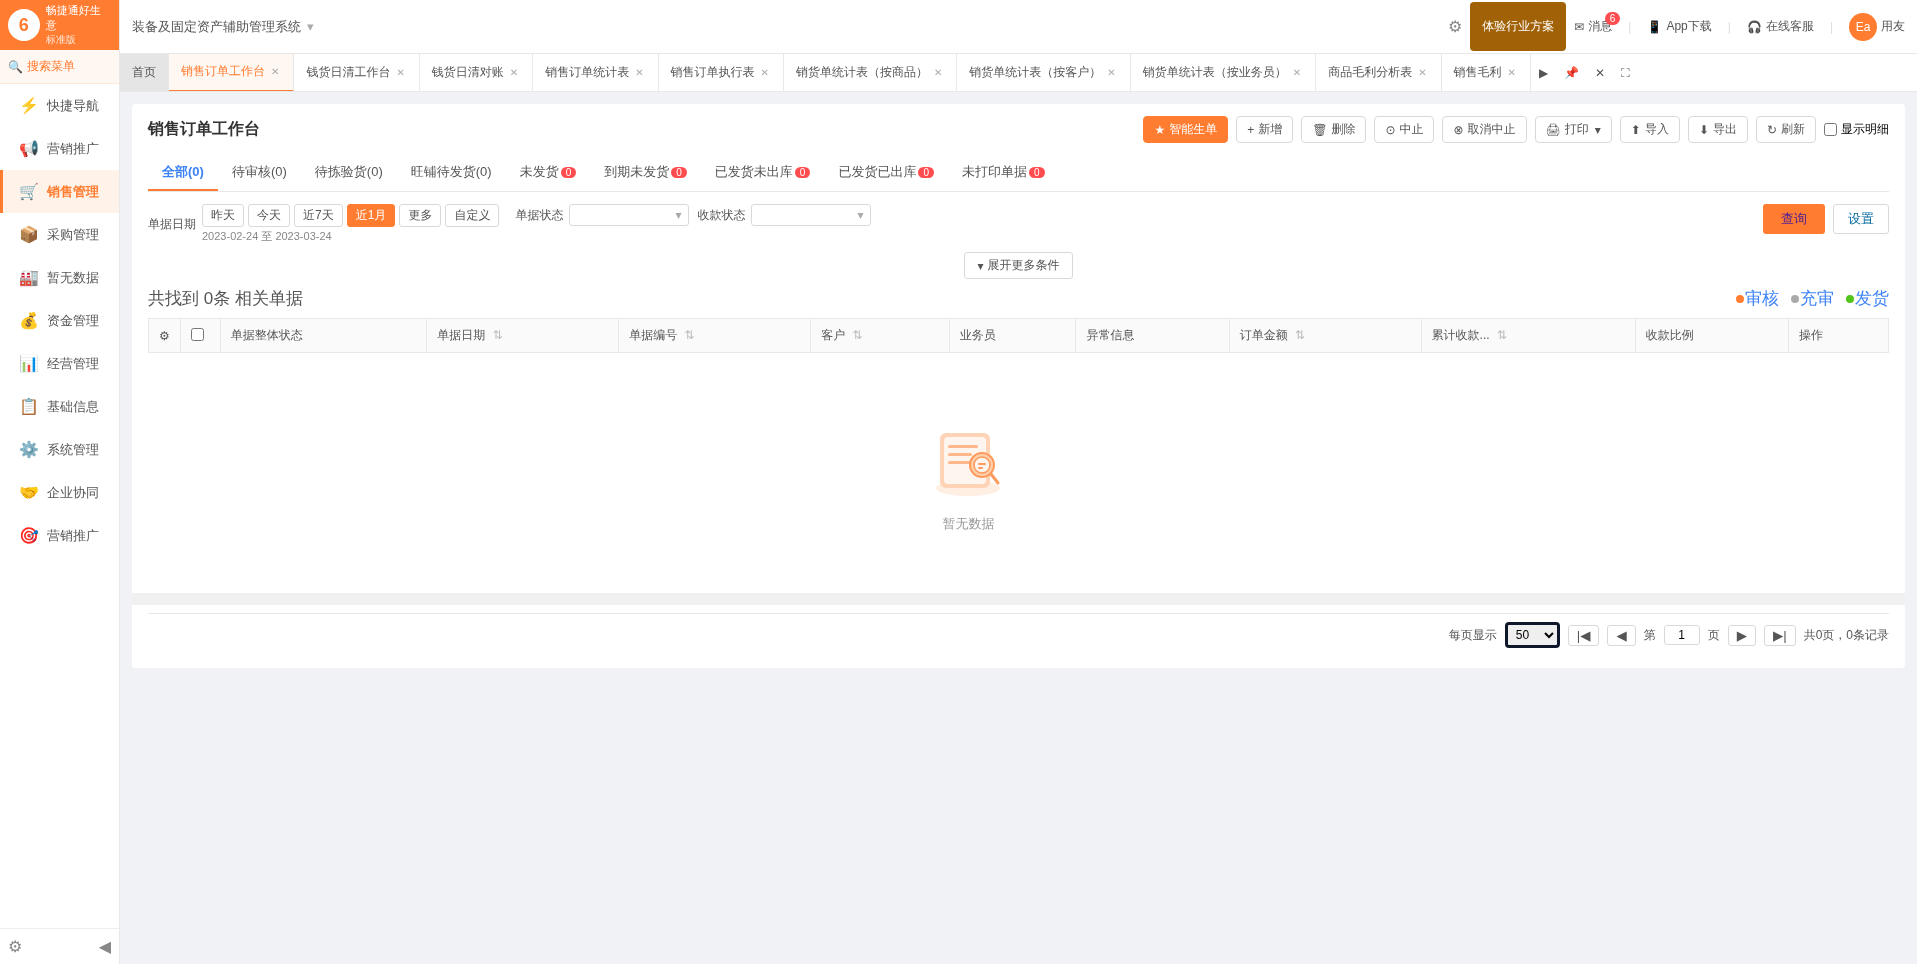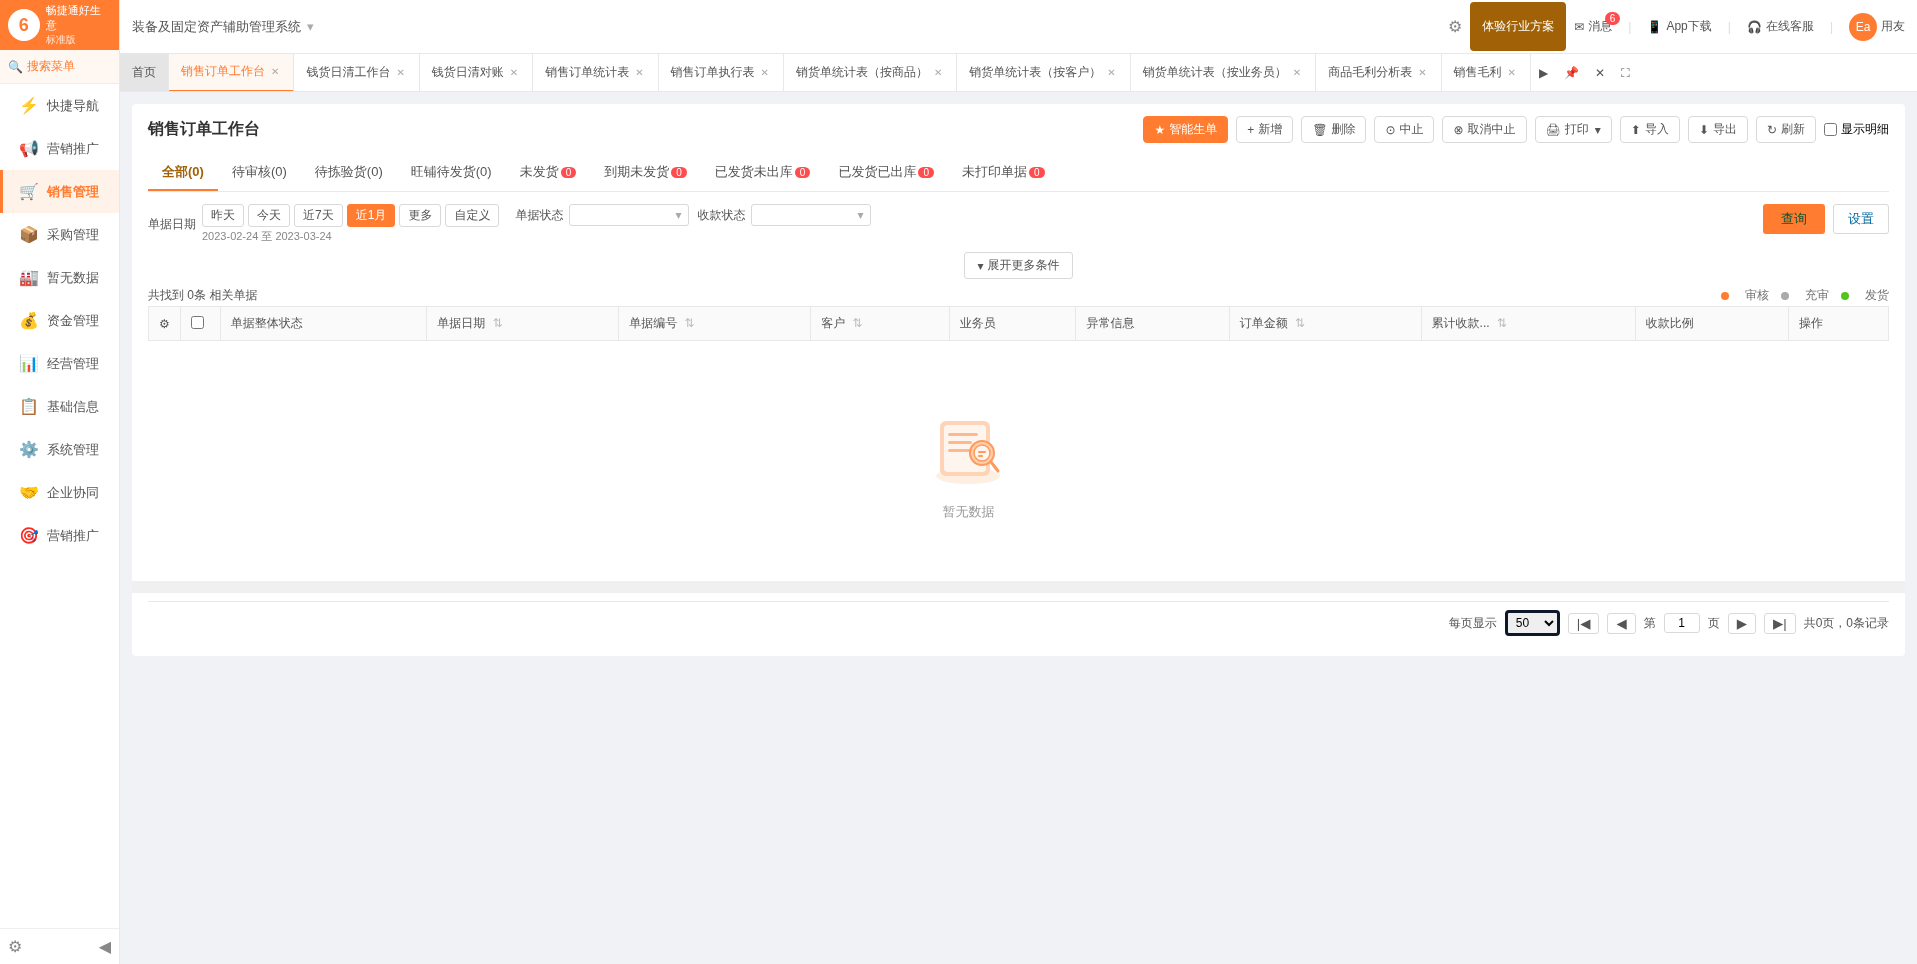"全部(0)" .sub-tab.active { color: #a16207 -> #3b82f6 }
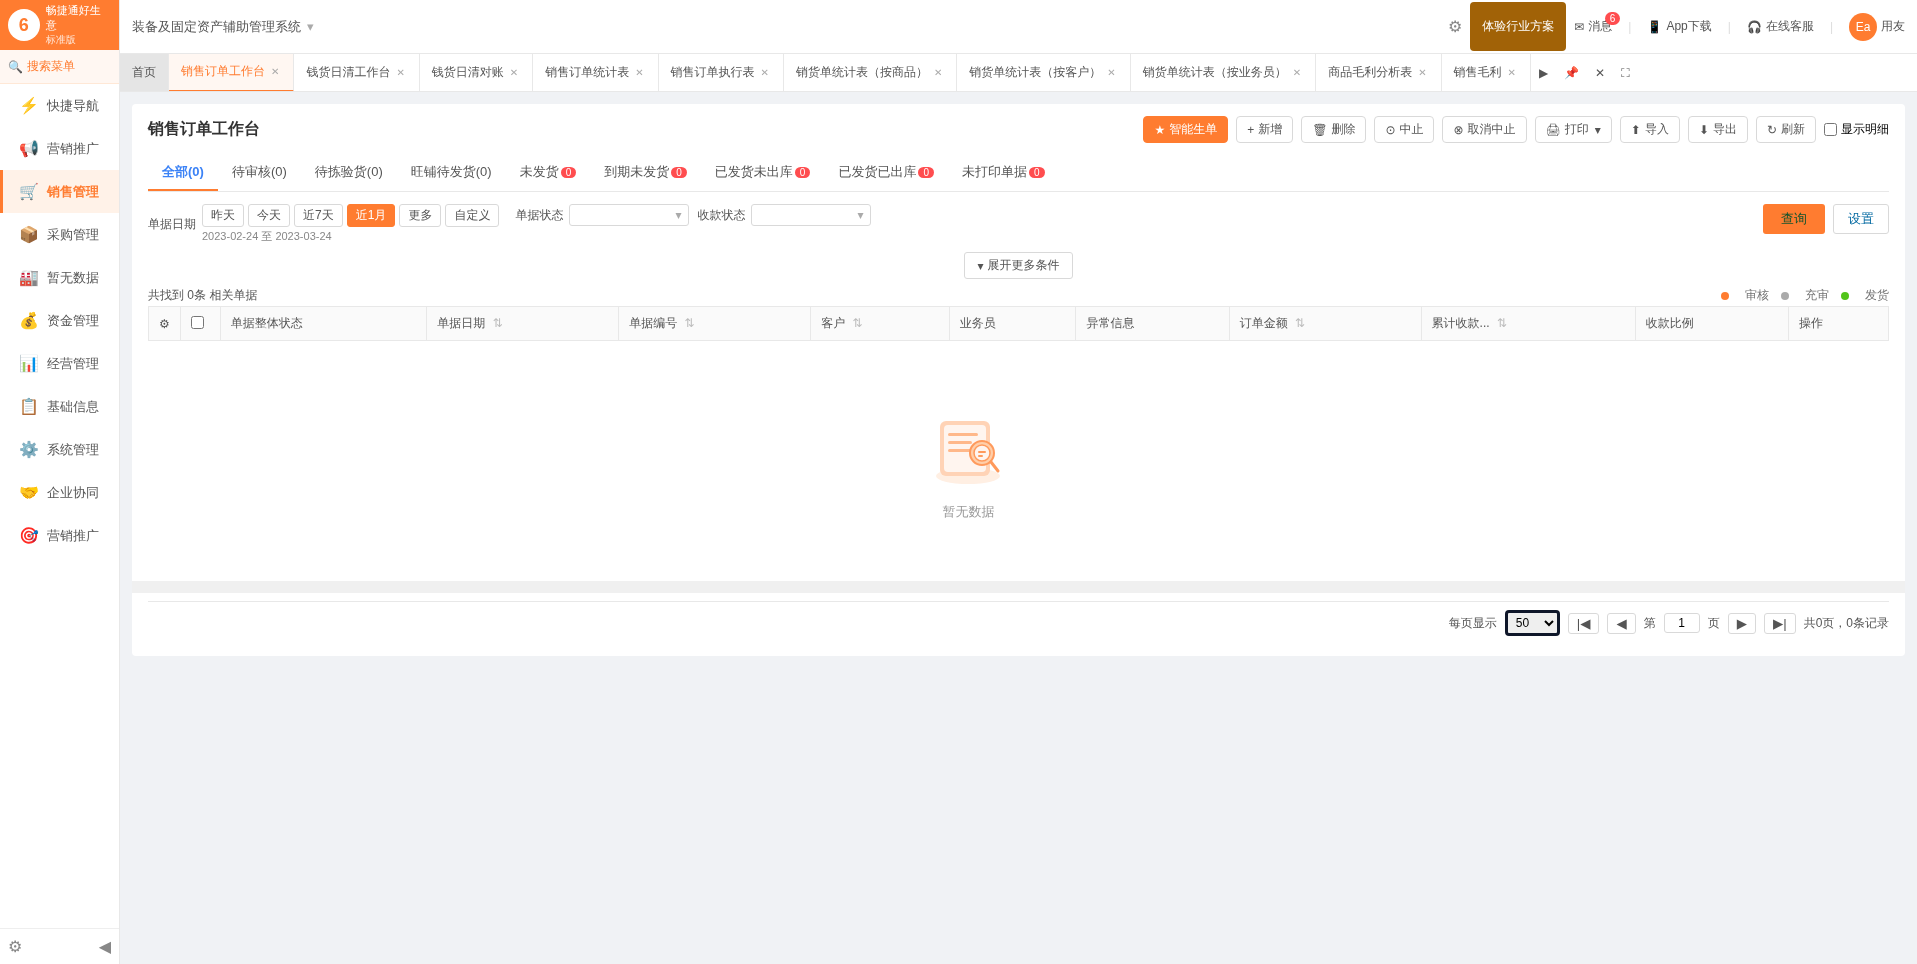"查询" .btn-query { color: #14532d -> #4c1d95 }
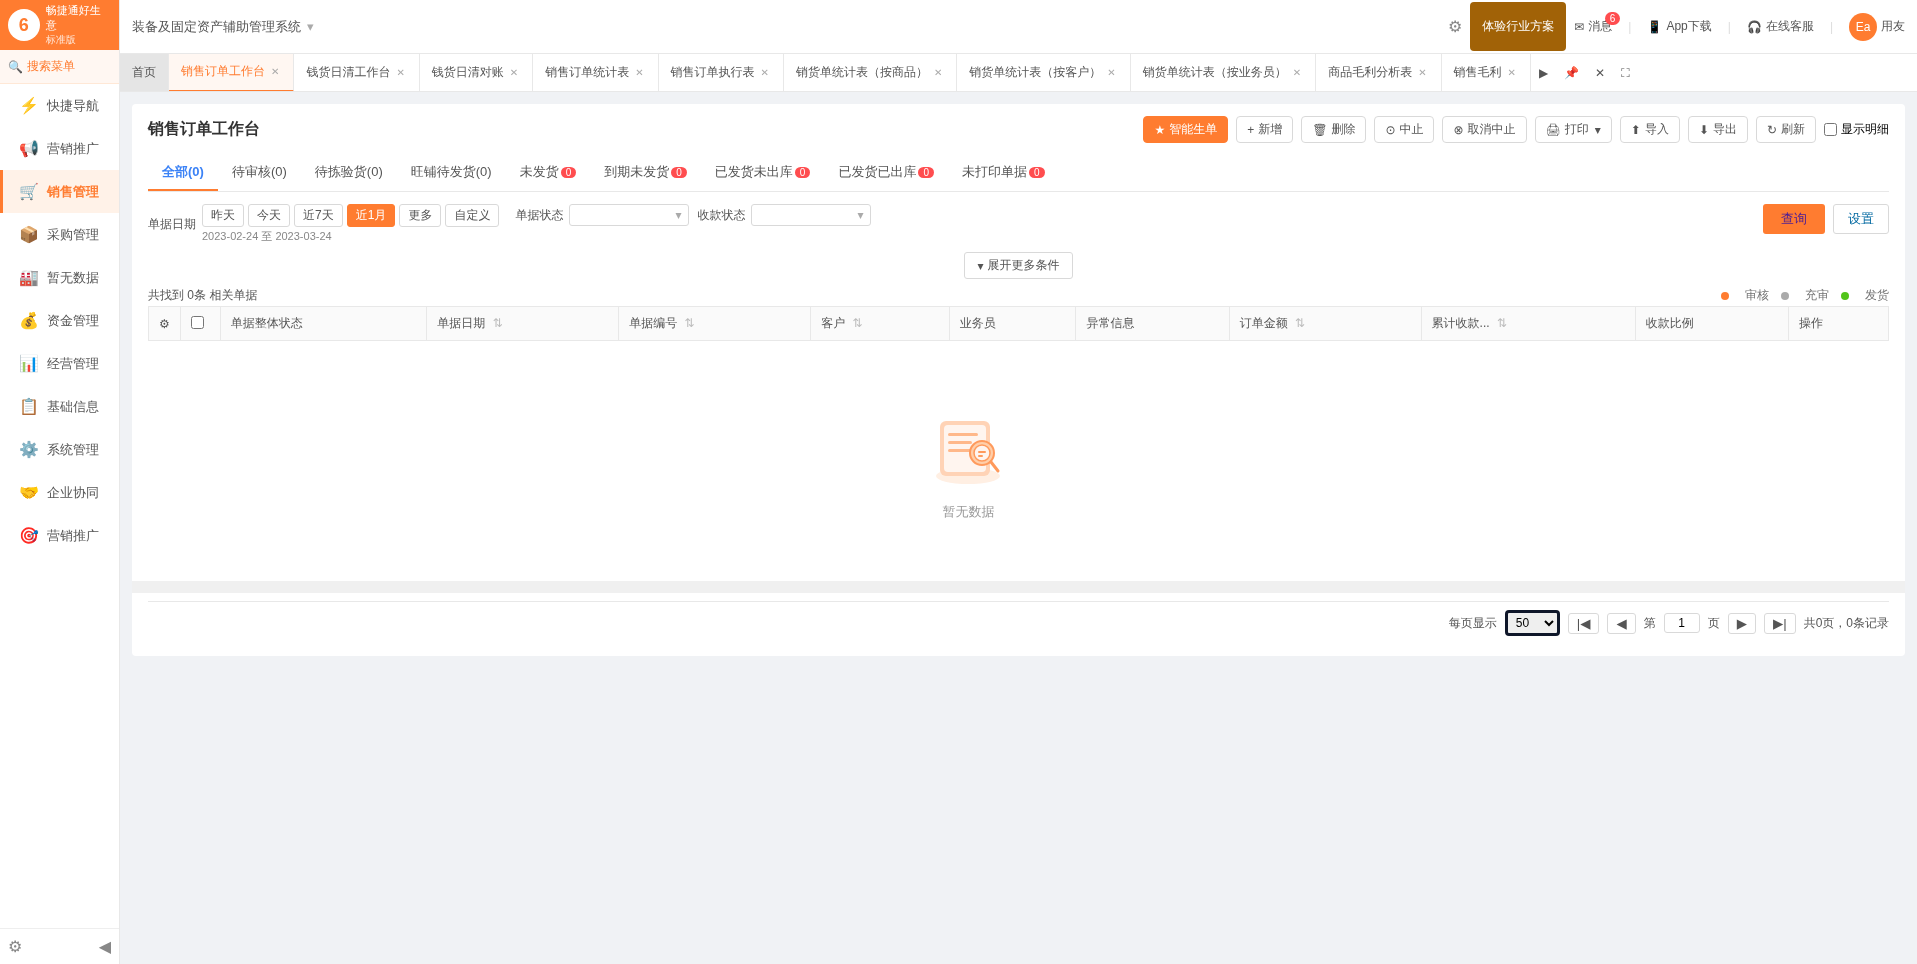"共找到 0条 相关单据" .result-bar { font-size: 12px -> 17px; margin-bottom: 2px -> 8px }
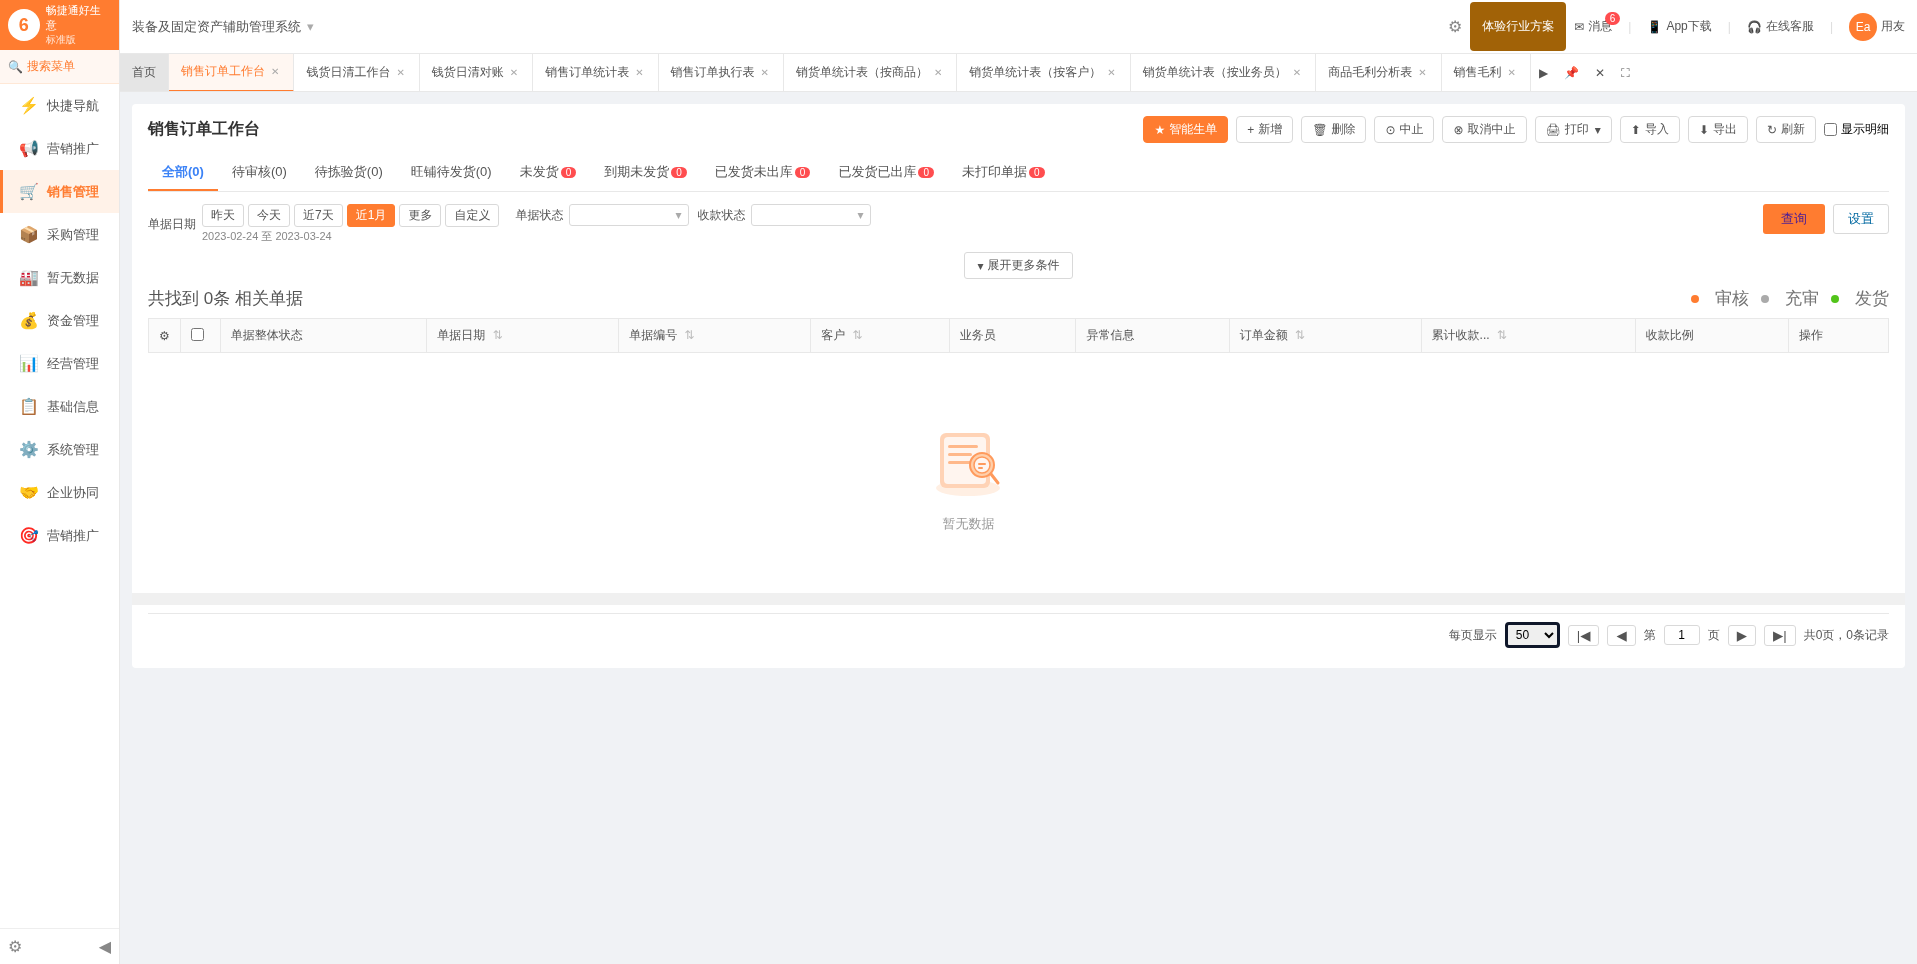"审核" .result-action { color: #737373 -> #3b82f6; gap: 16px -> 1px }
